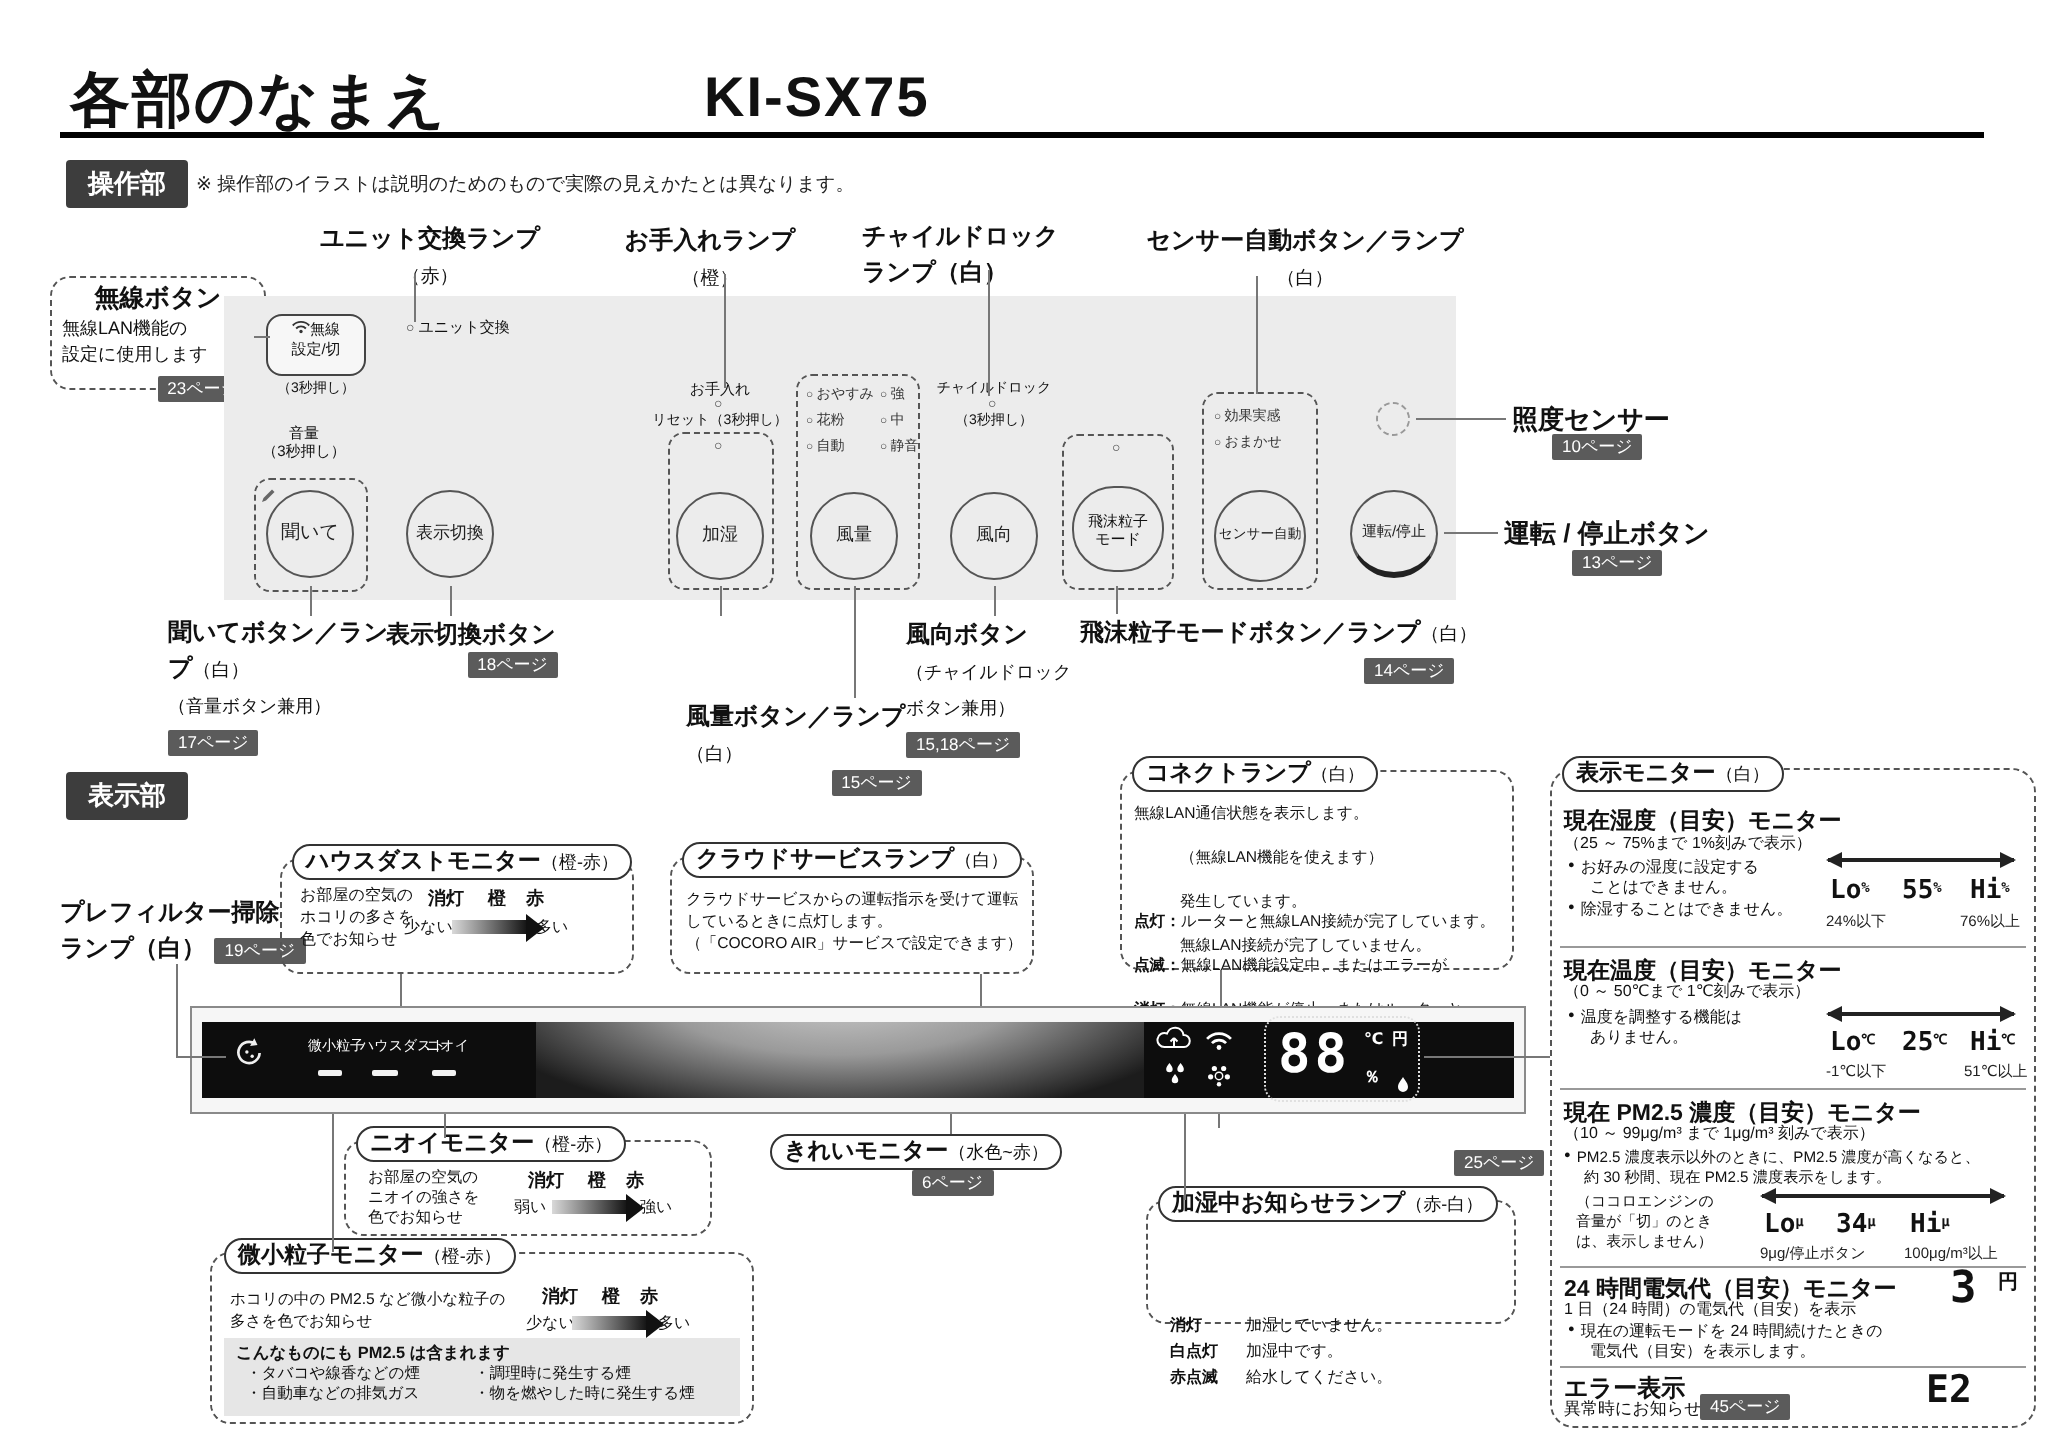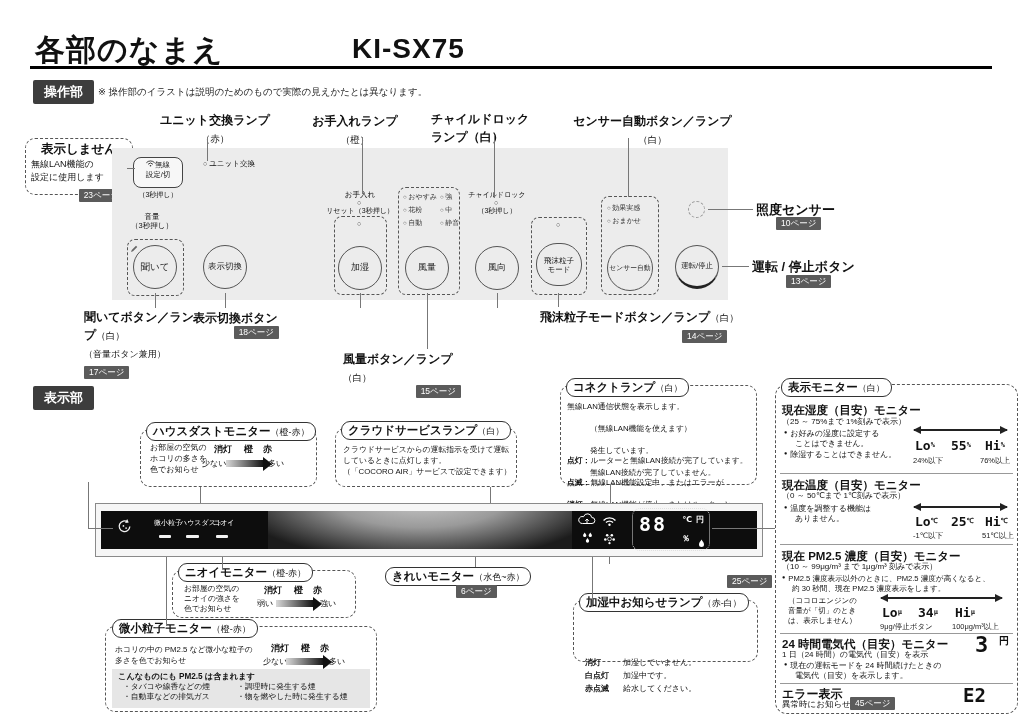"表示しません" div.ctr { text: 表示しません -> 無線ボタン }
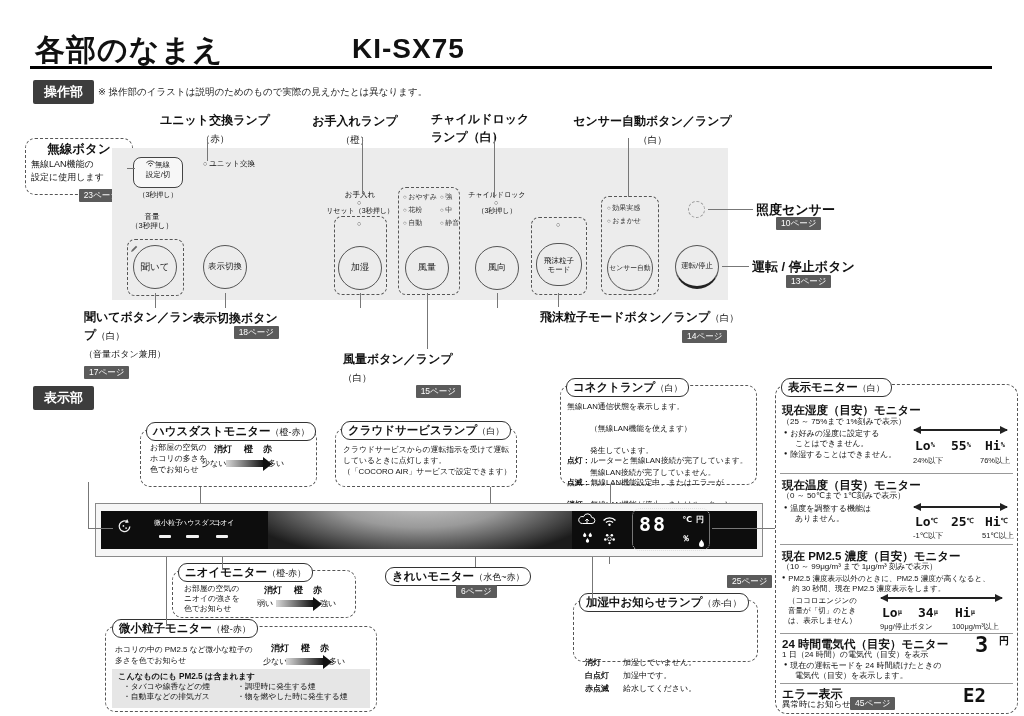"風向ボタン" div.abs { html: none -> <div> <span>風向ボタン</span><br> <span>（チャイルドロック</span><br> <span>ボタン兼用）</span> <span>15,18ページ</span> </div> }
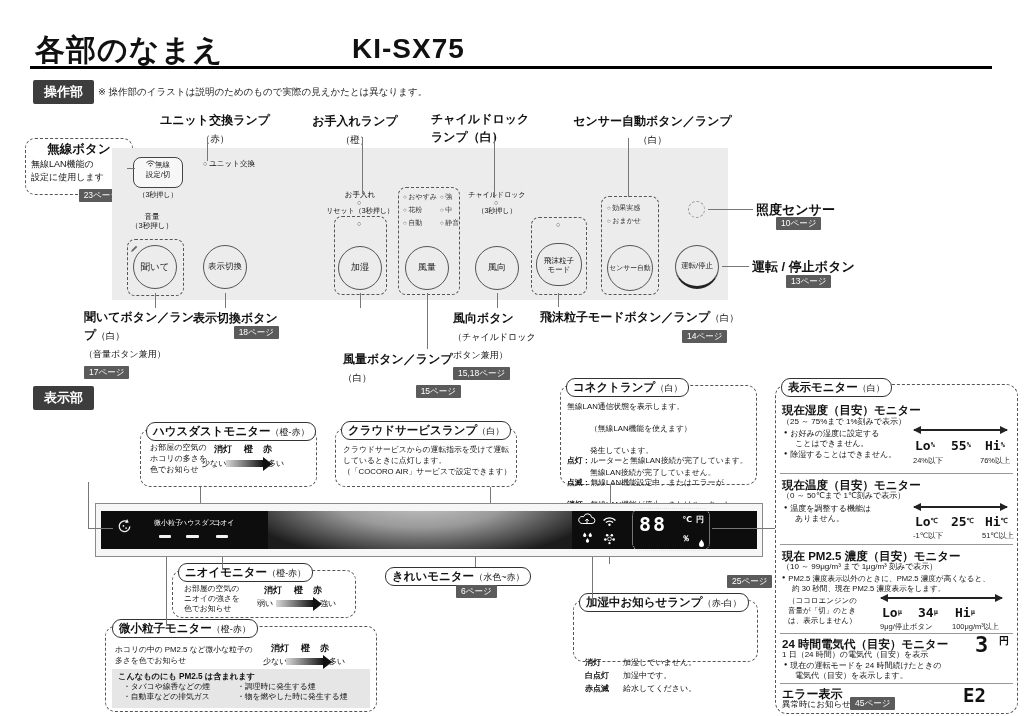"プレフィルター掃除" div.abs { html: none -> <div> <span>プレフィルター掃除</span><br> <span>ランプ（白）</span> <span>19ページ</span> </div> }
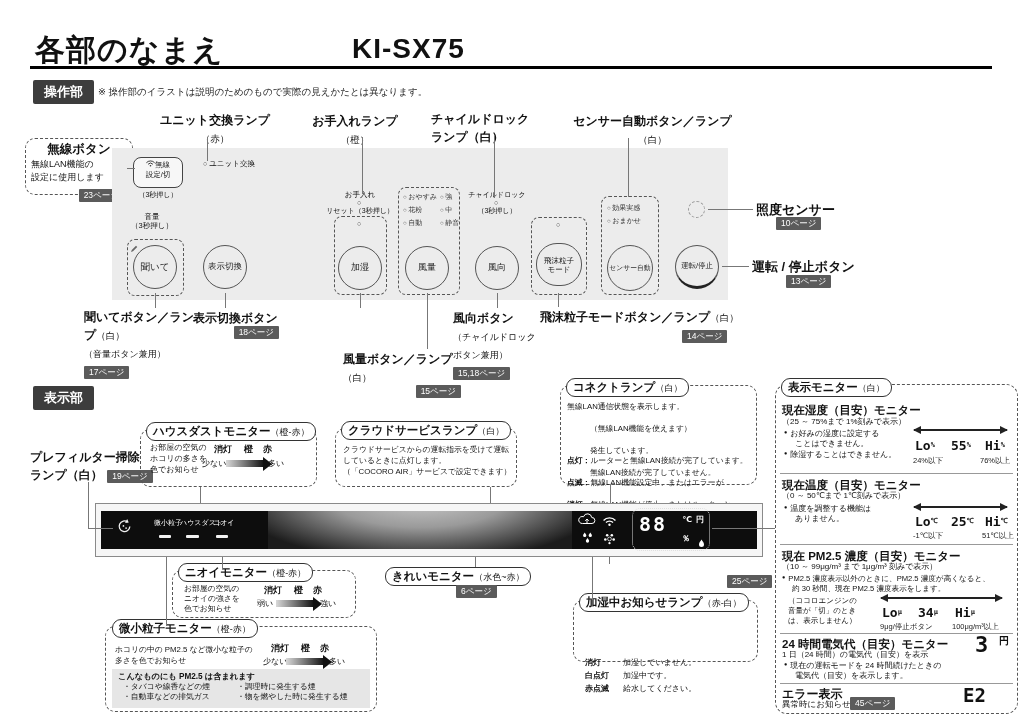"88" span.abs { font-size: 20px -> 27px }
